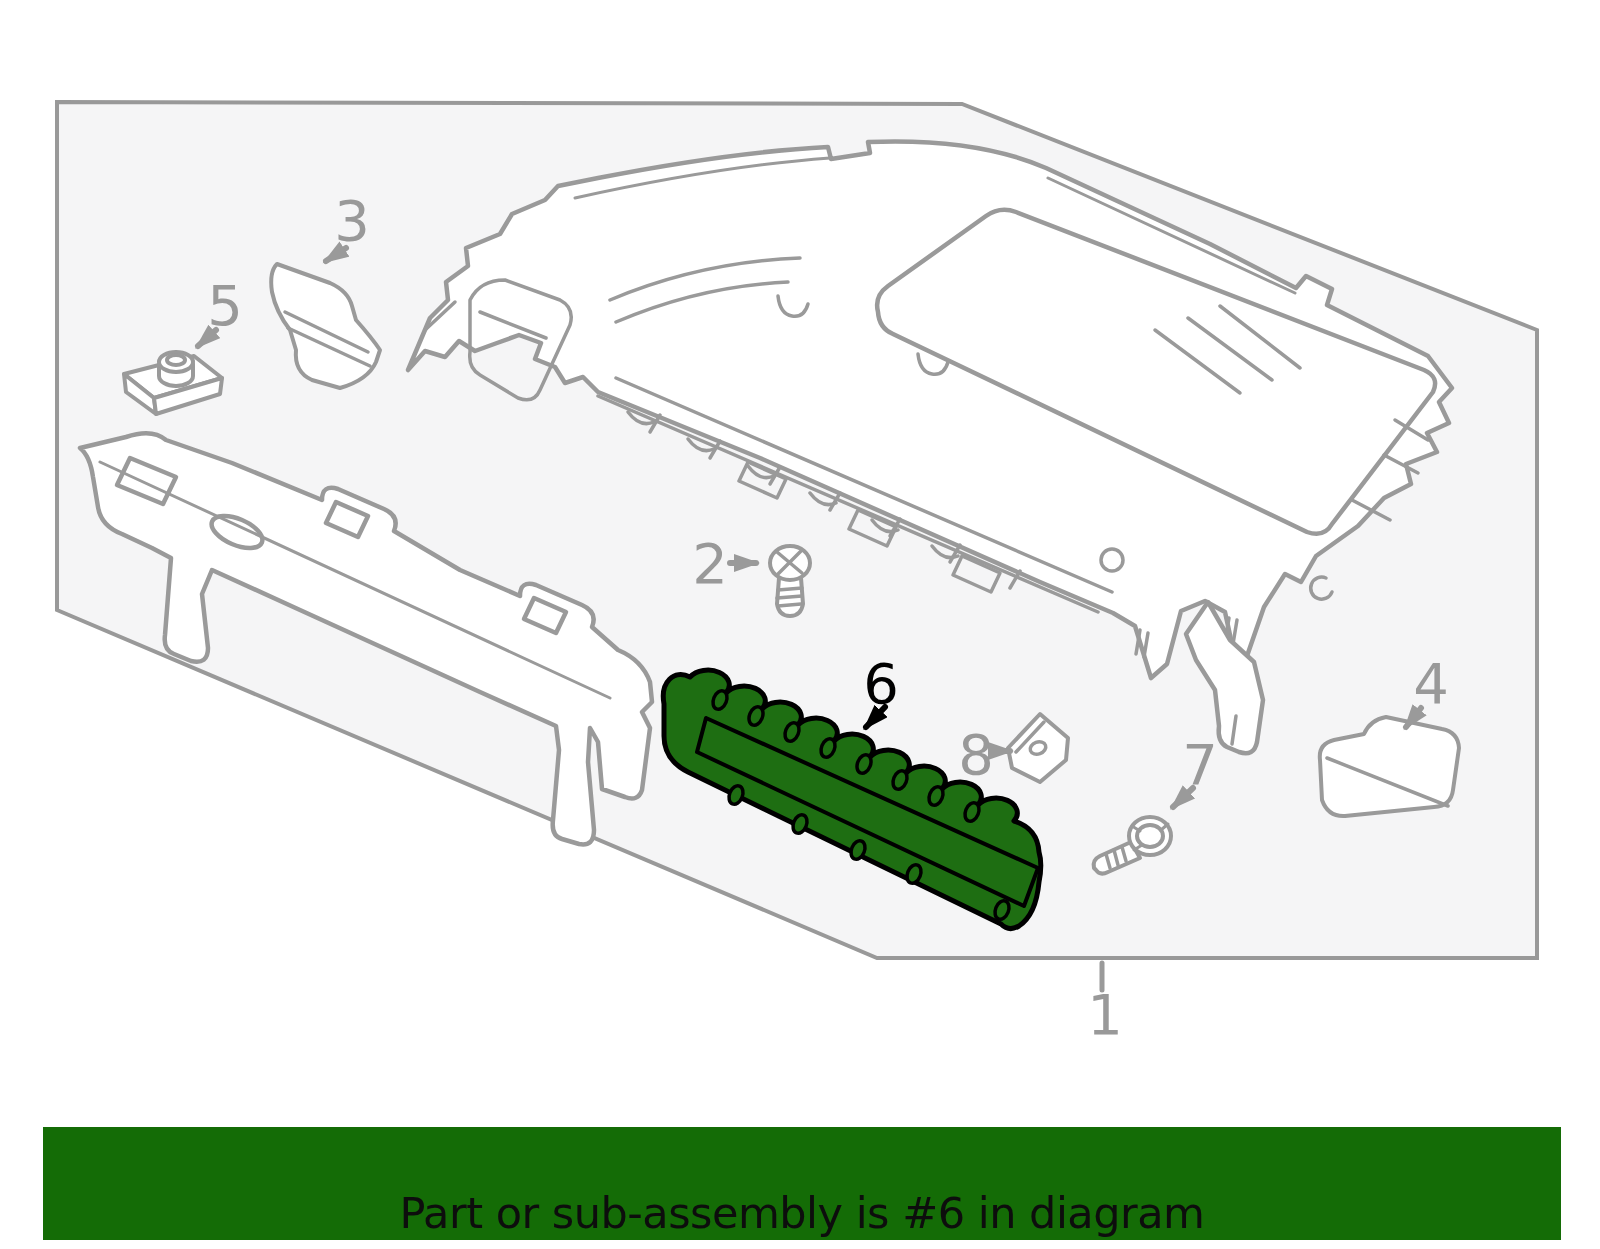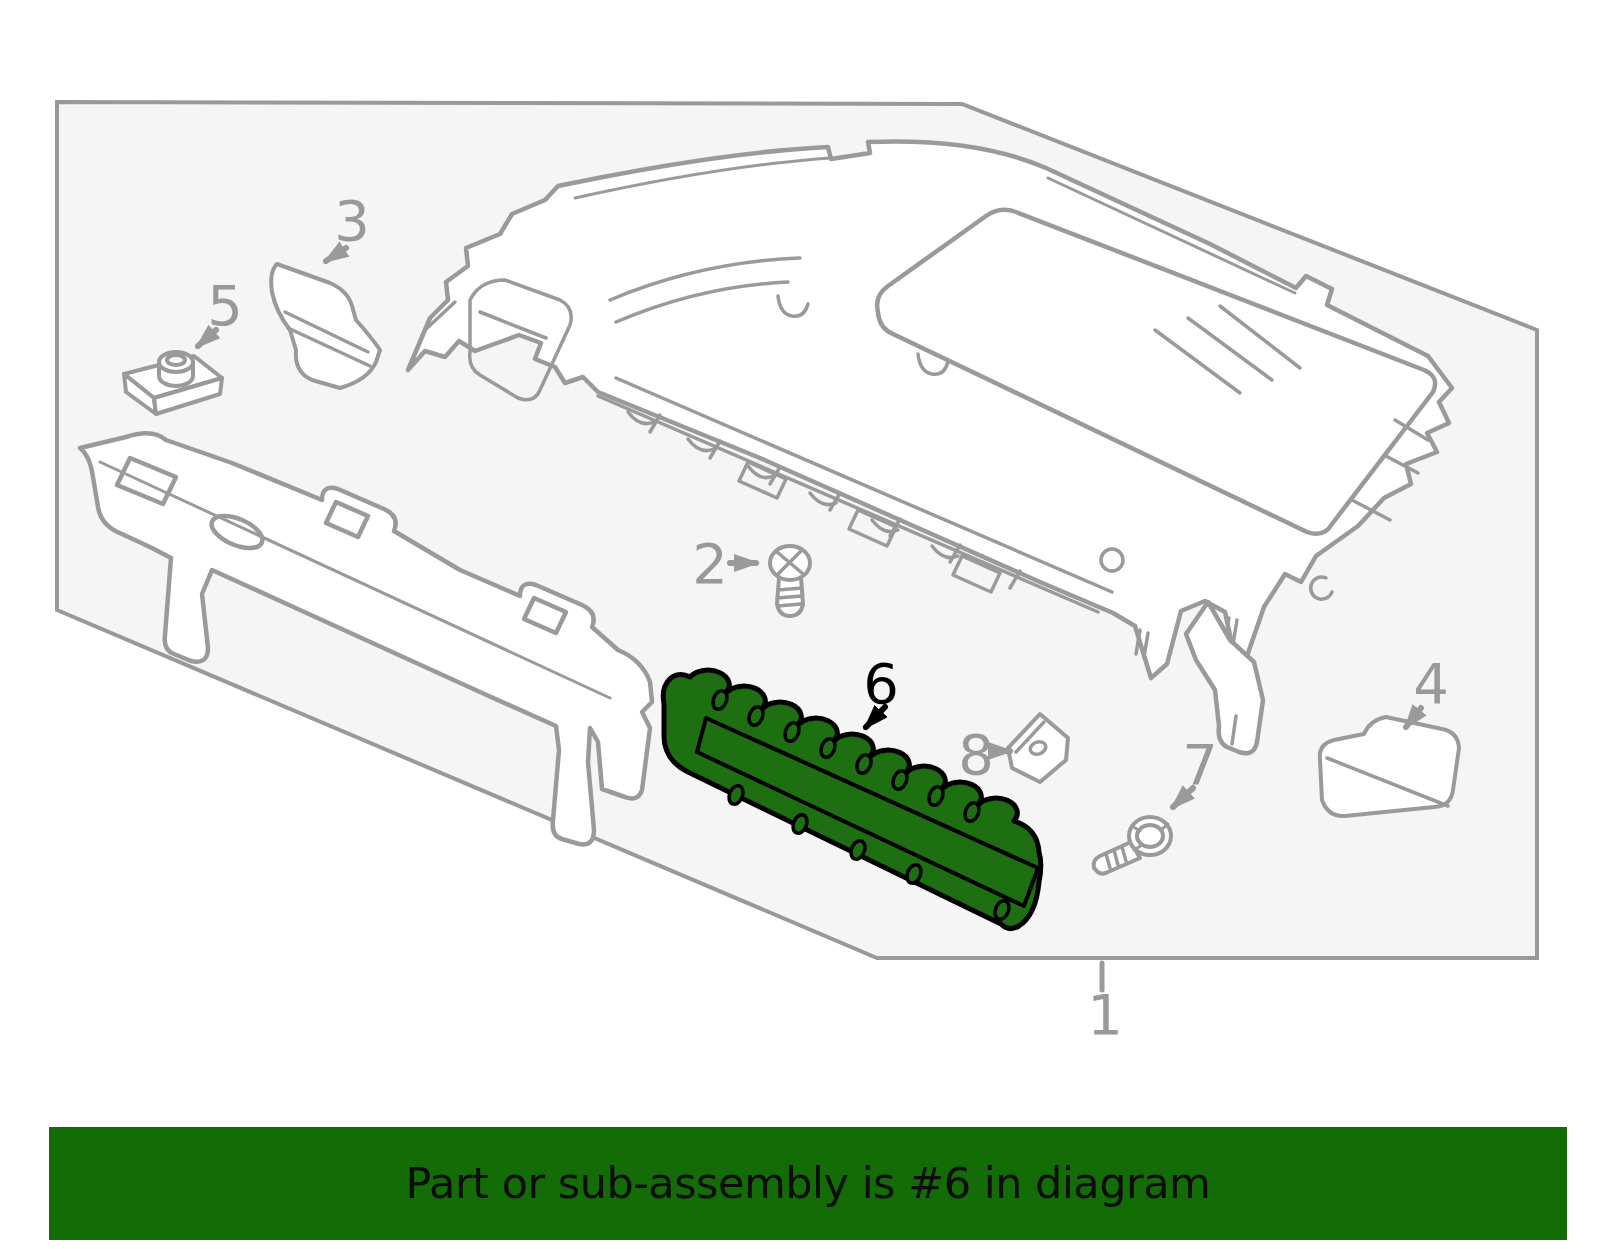"Part or sub-assembly is #6" .banner { justify-content: center -> flex-end; left: 49px -> 43px }
